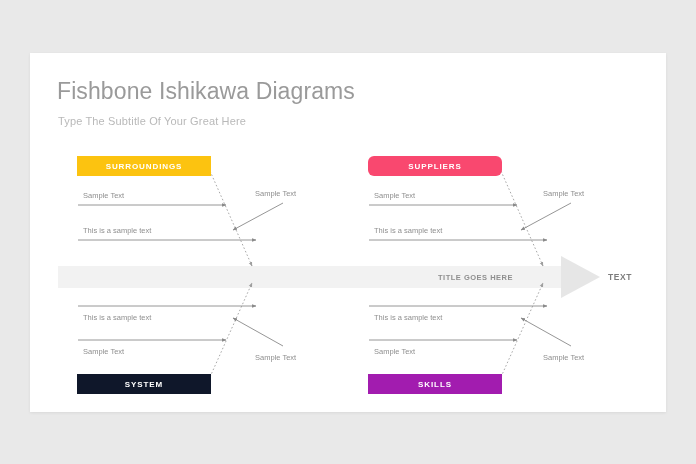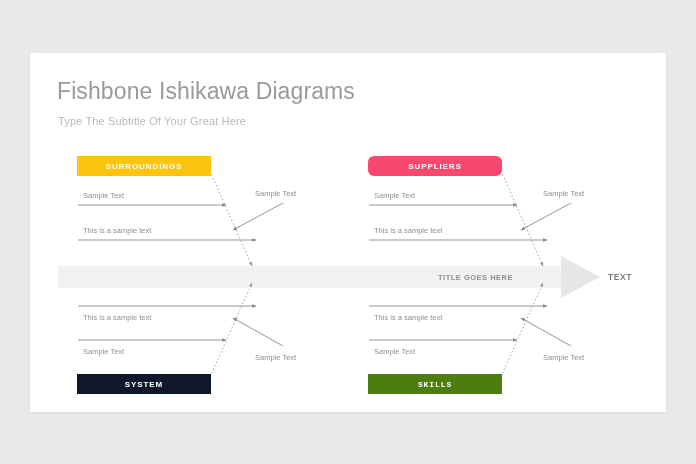"SKILLS" div.cat-box { background: #4d7c0f -> #a21caf; font-family: Liberation Mono, monospace -> none }
